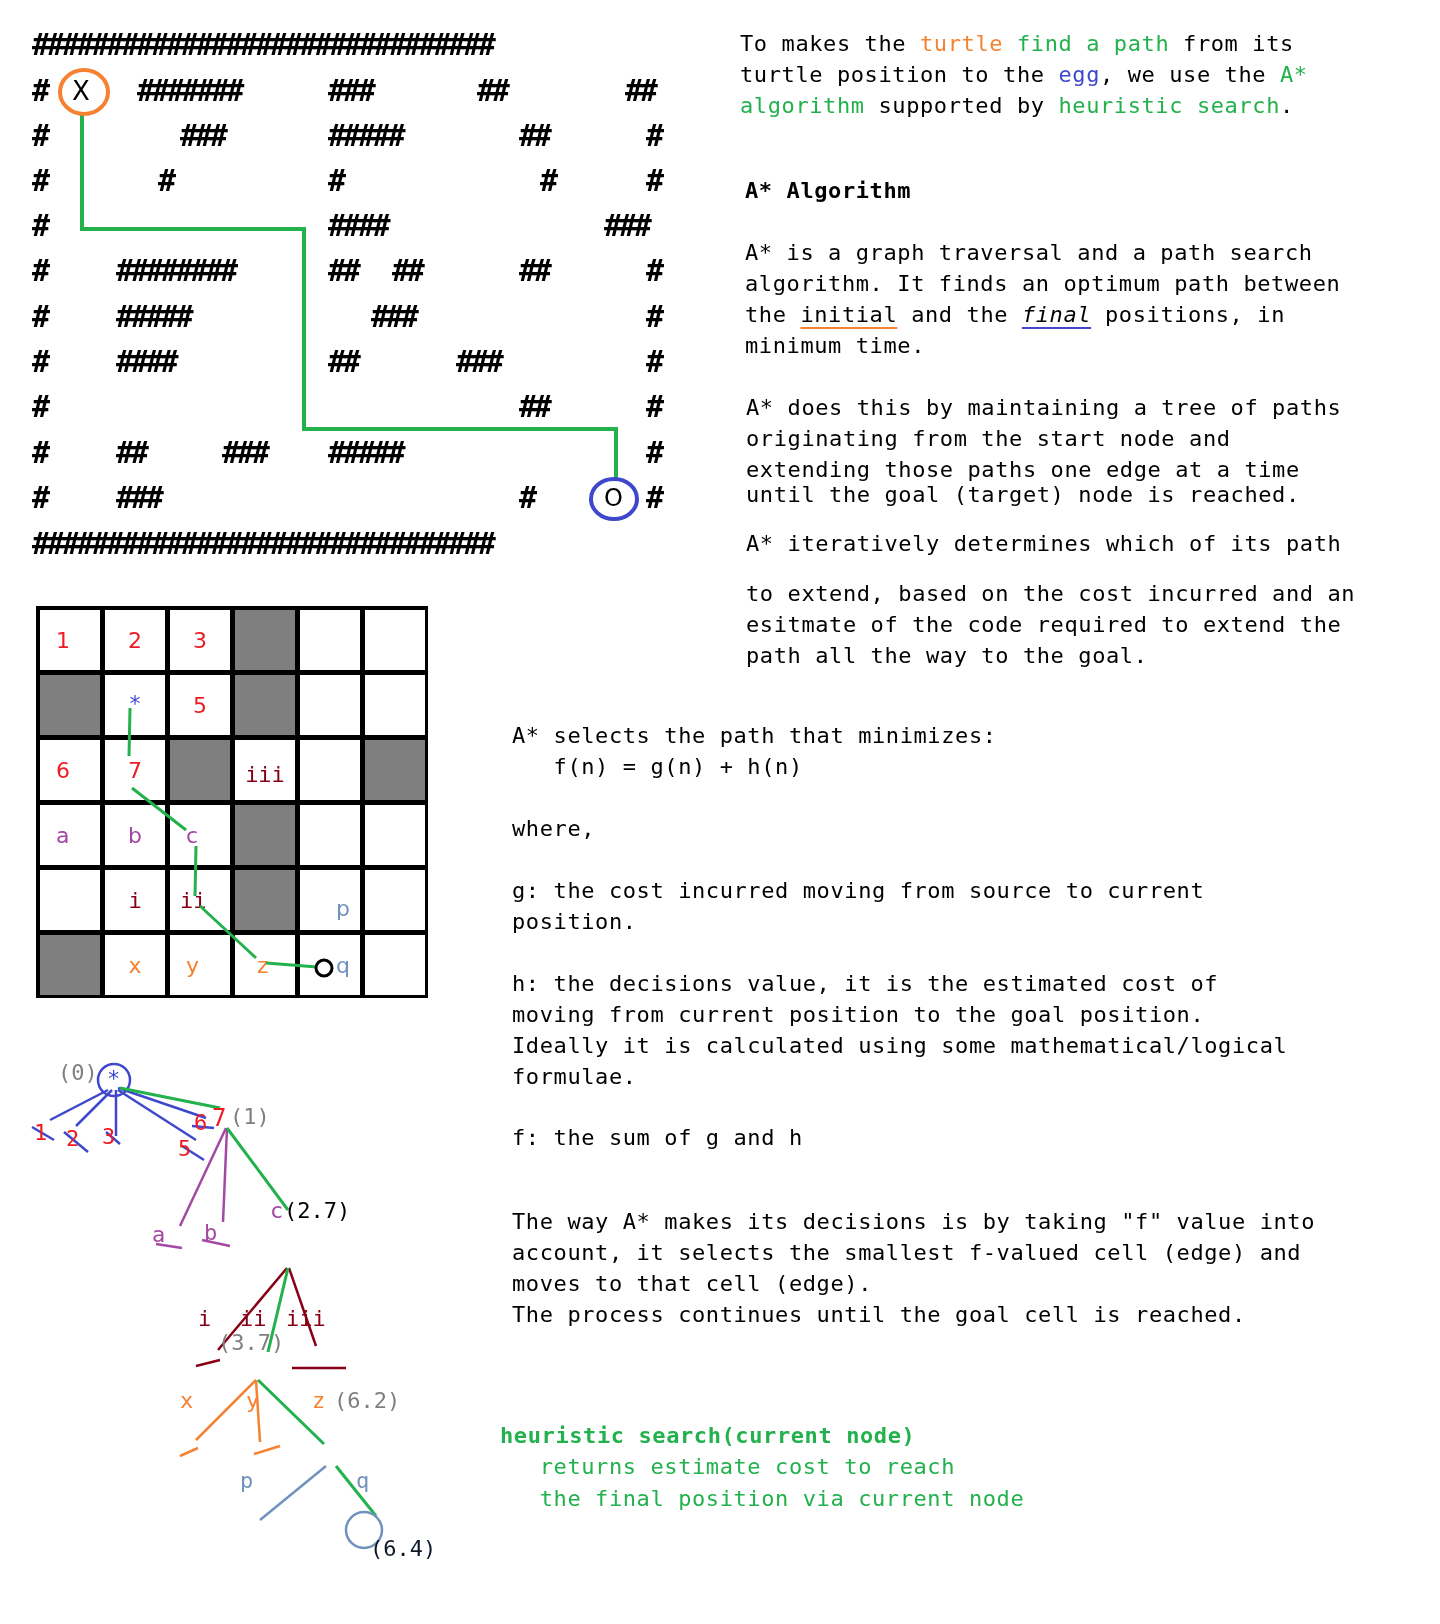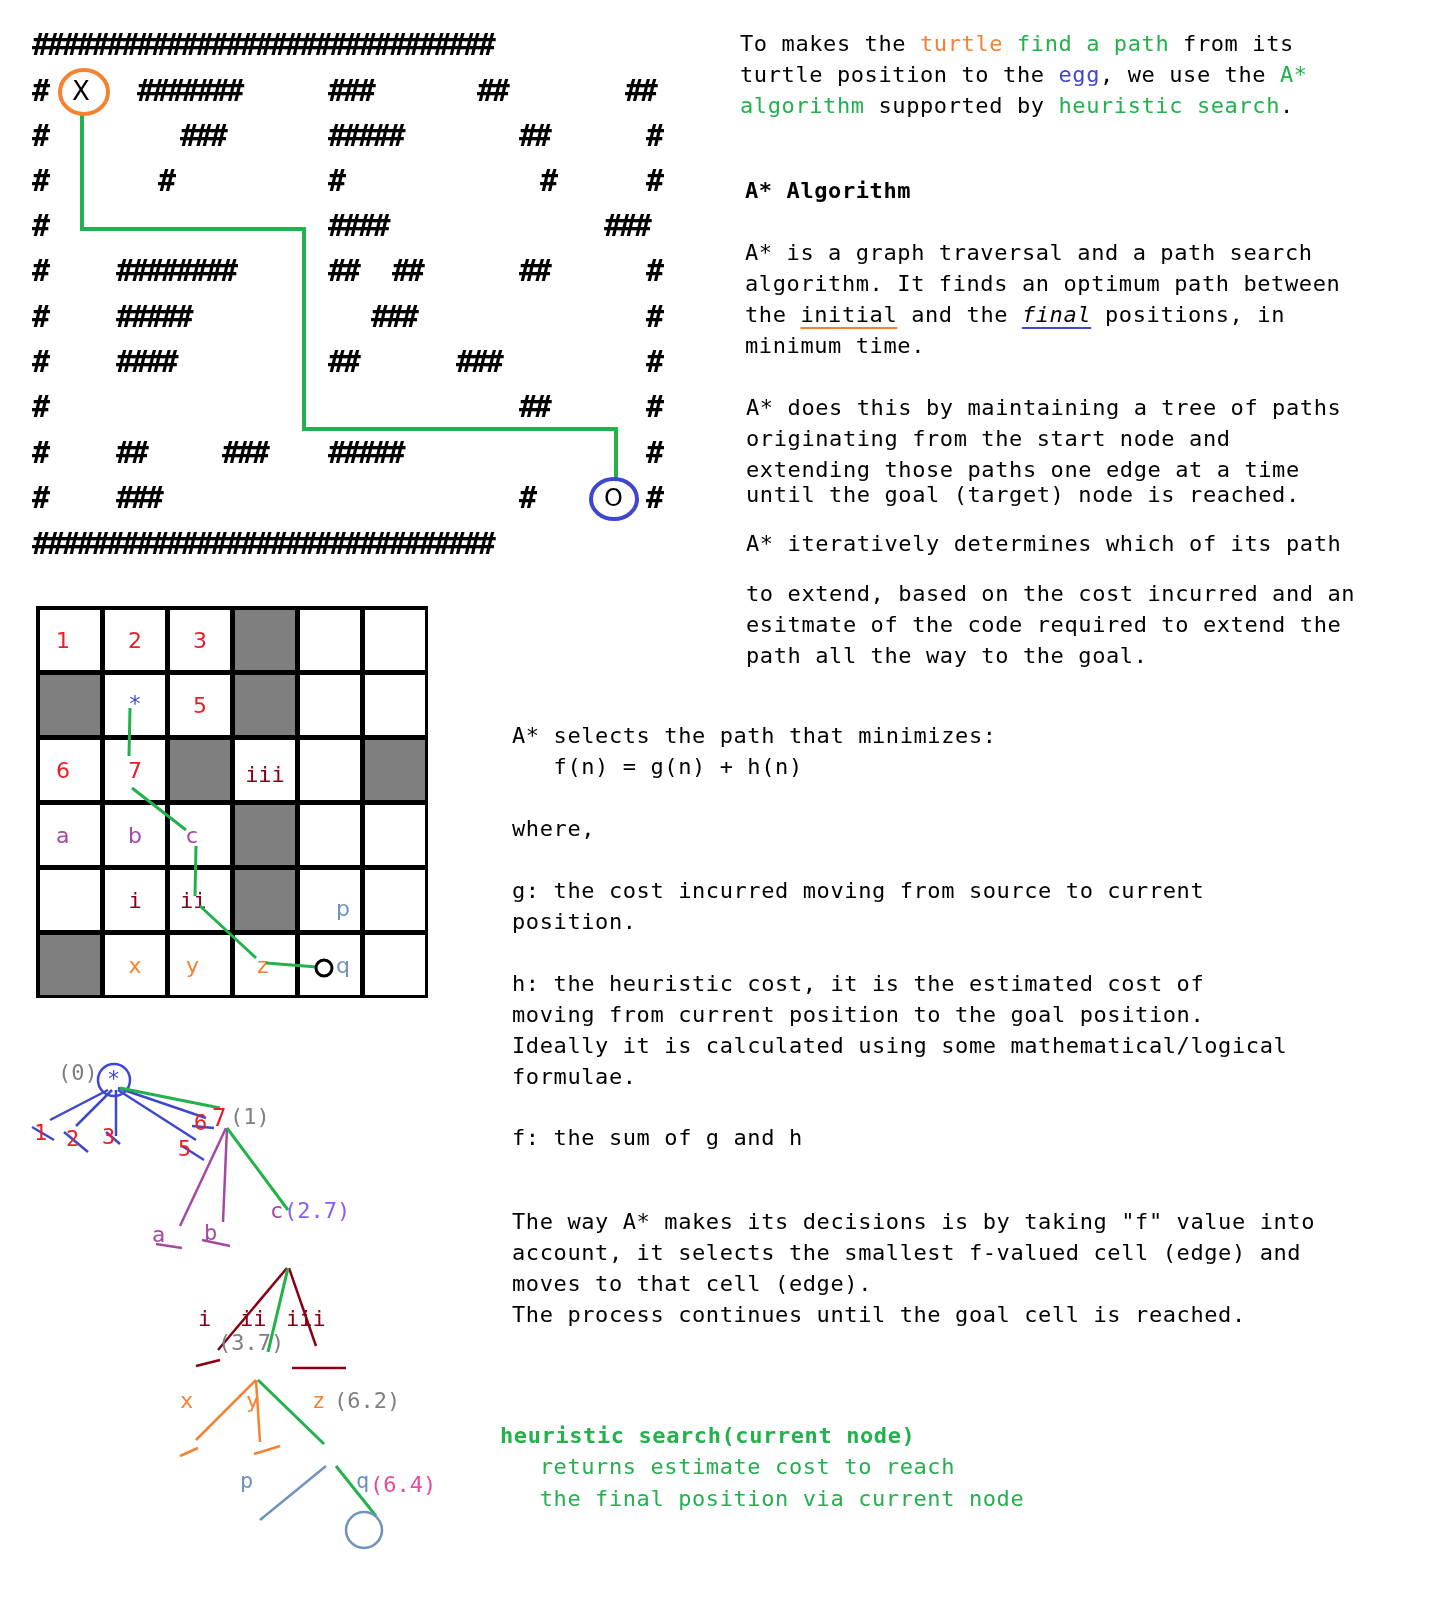"h: the heuristic cost, it" div.txt { text: heuristic cost -> decisions value }
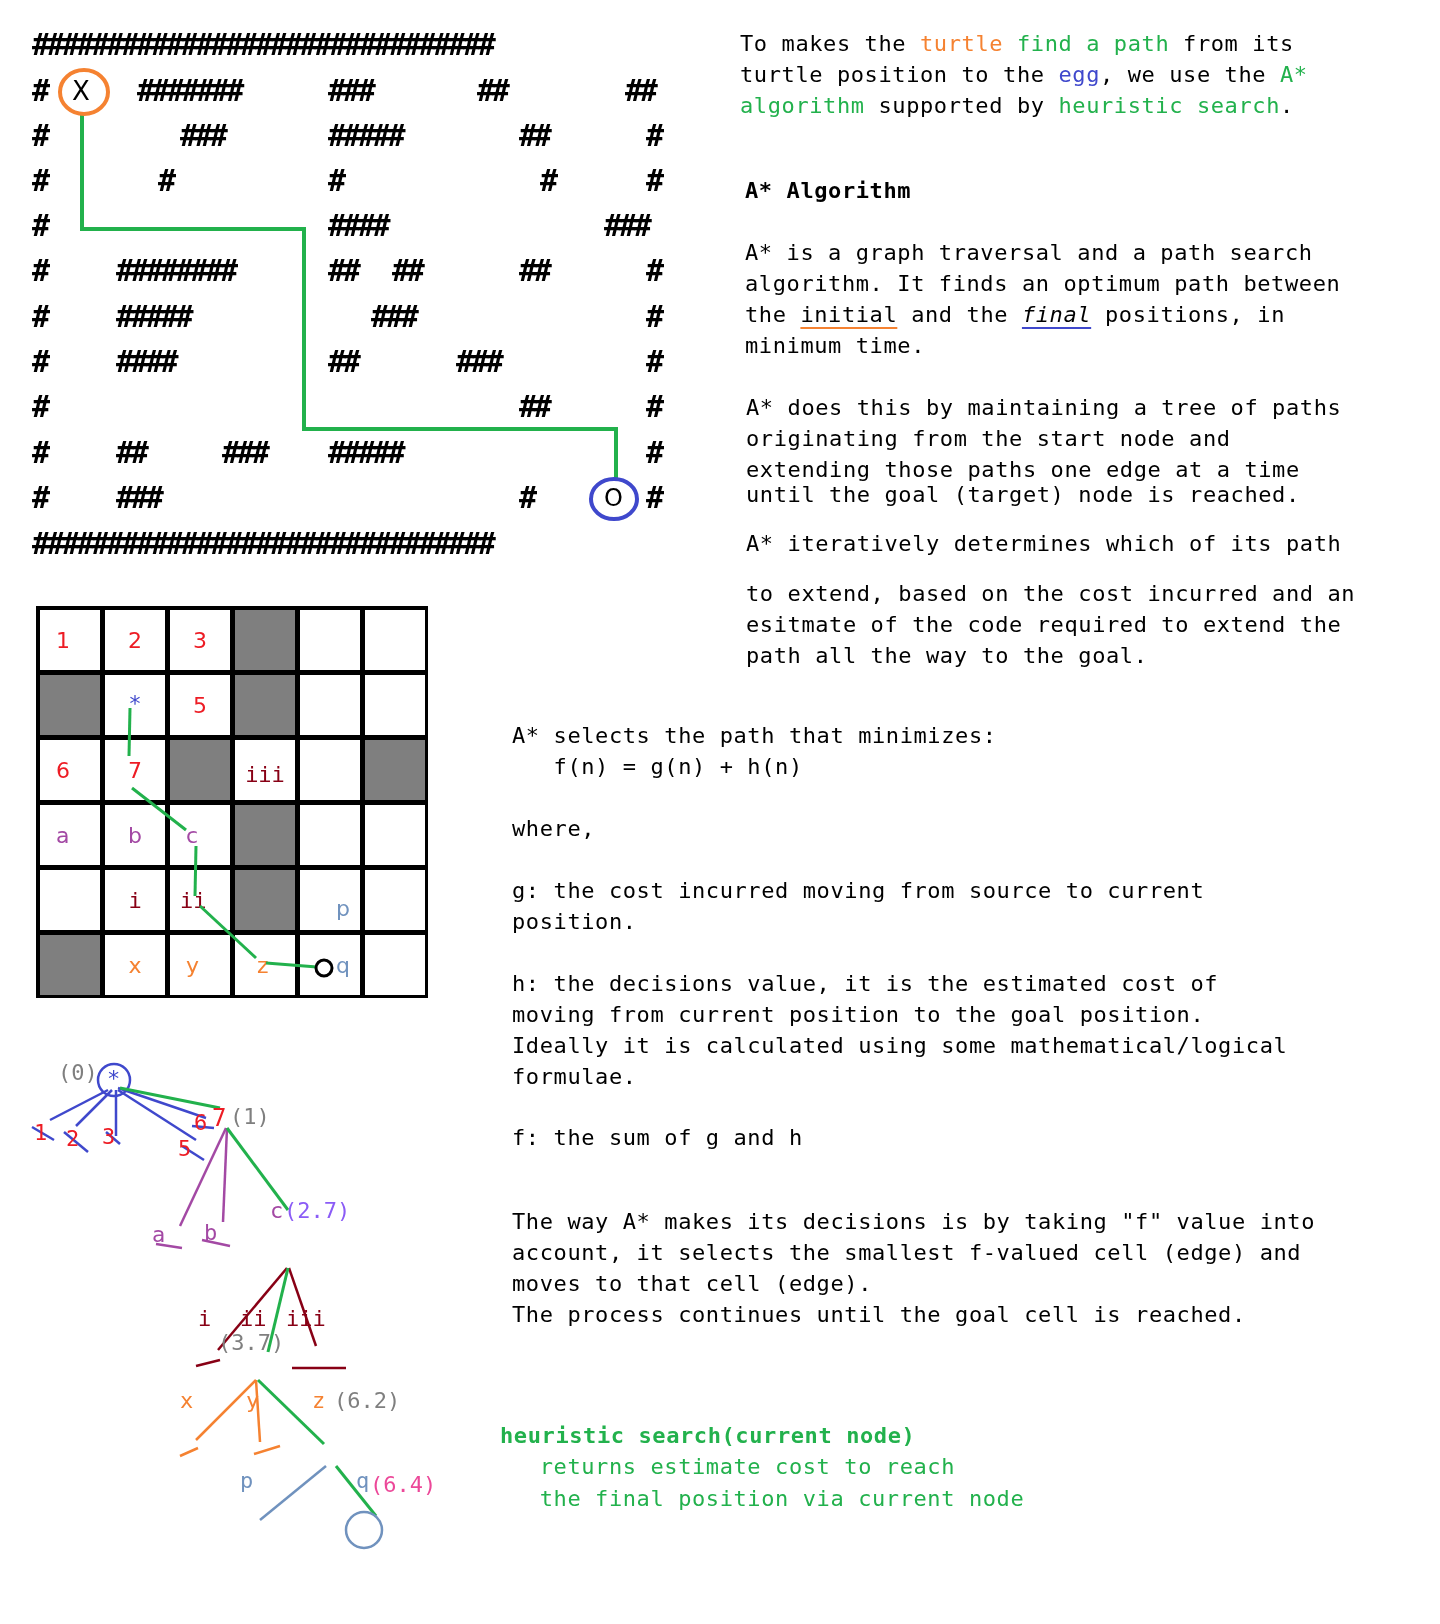"(2.7)" div.abs { color: #8b5cf6 -> #000000 }
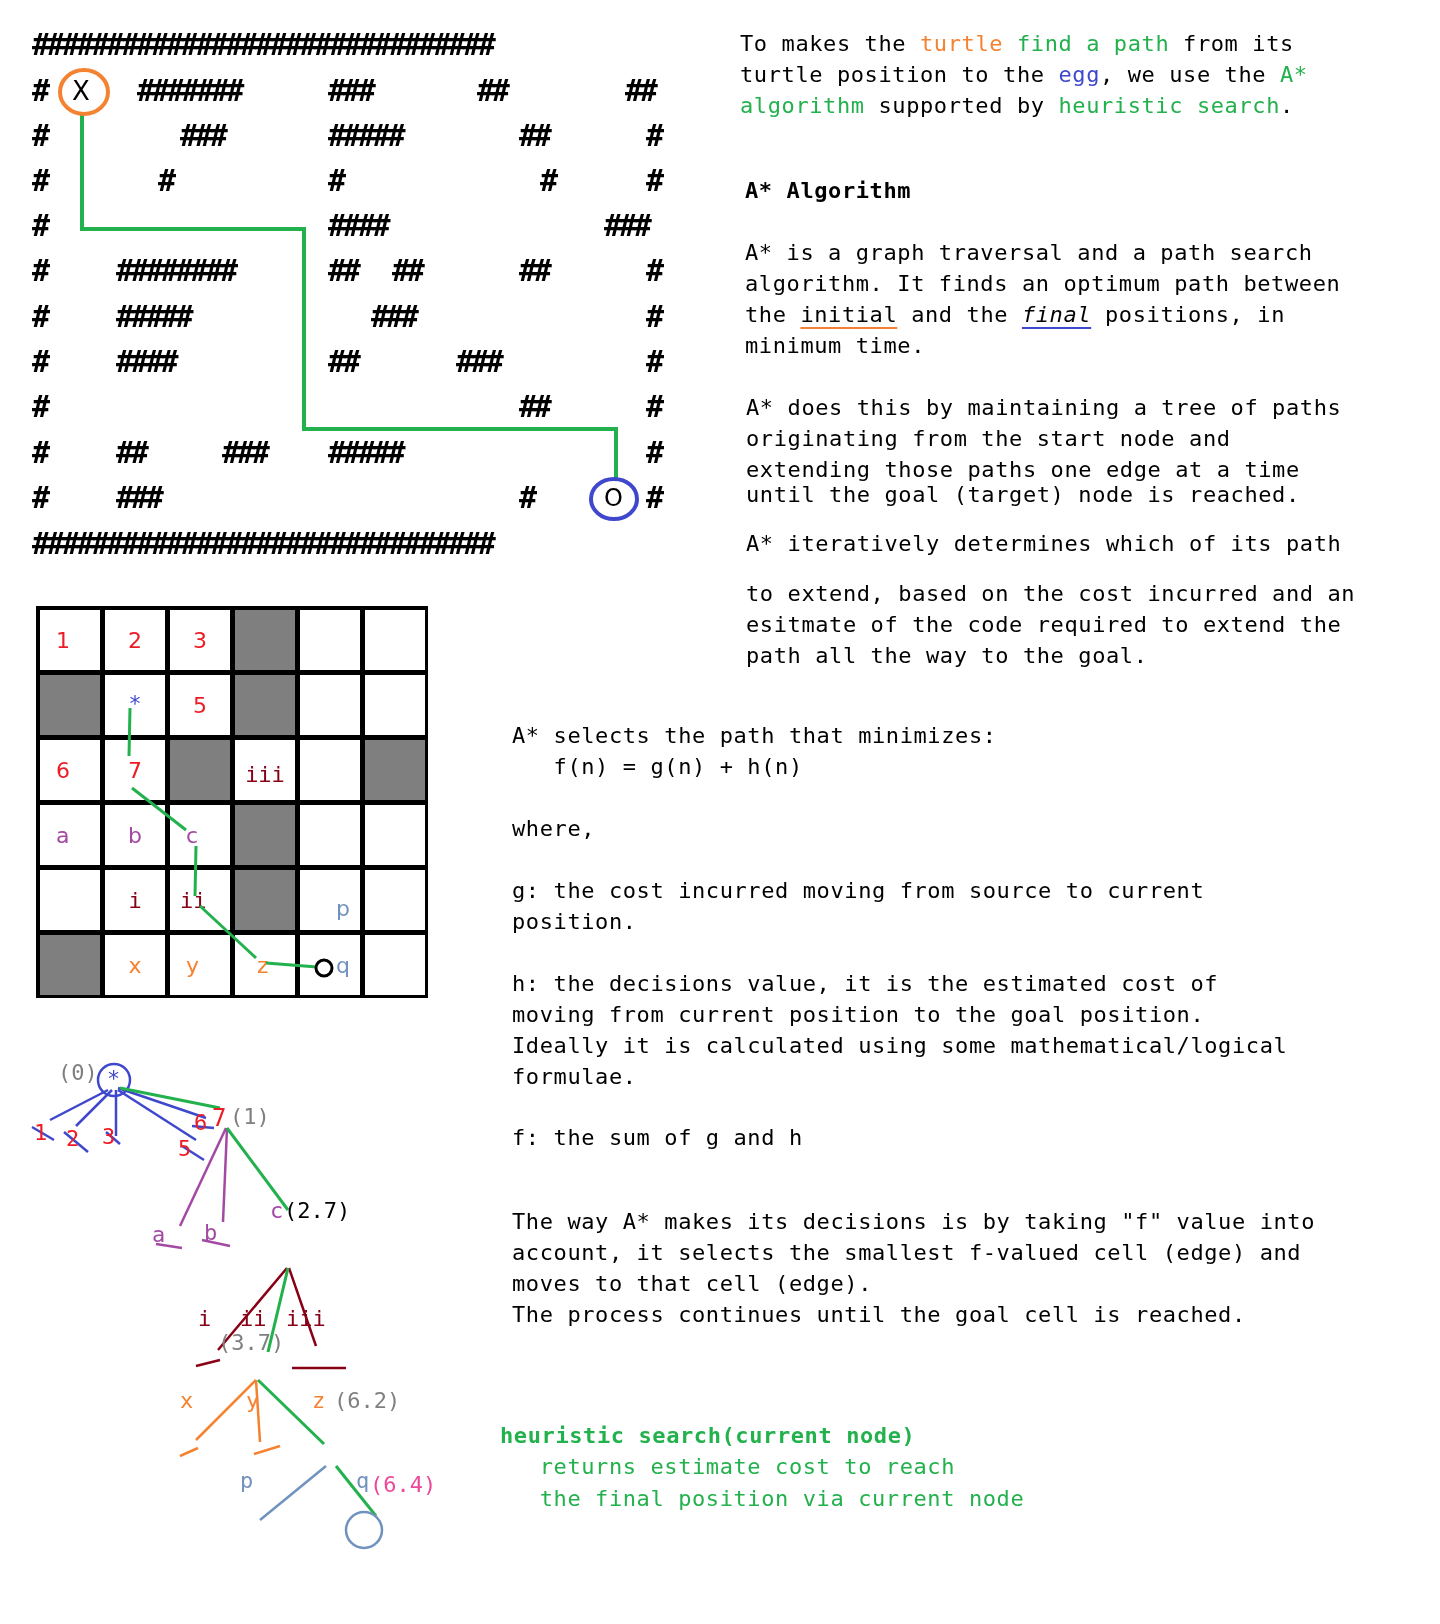"(6.4)" div.abs { color: #ec4899 -> #0f172a; top: 1472px -> 1536px }
